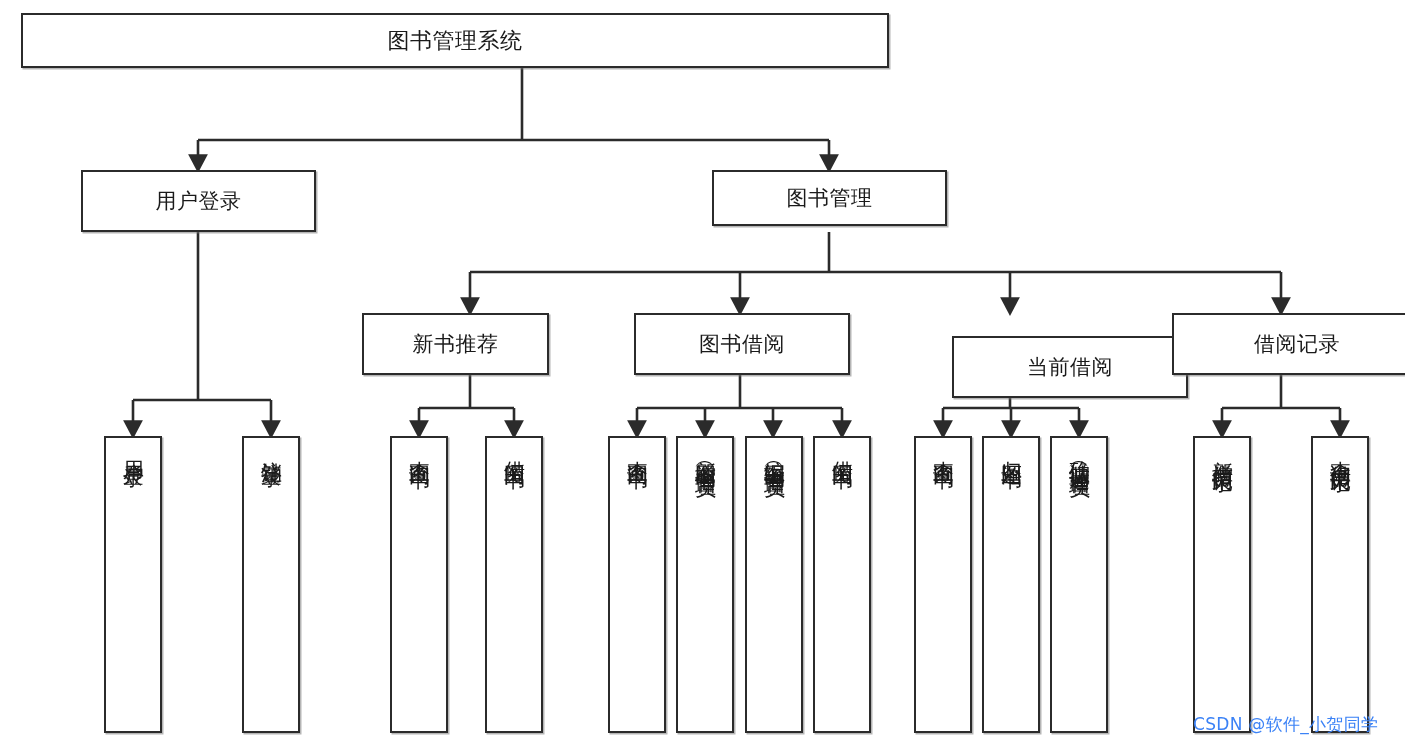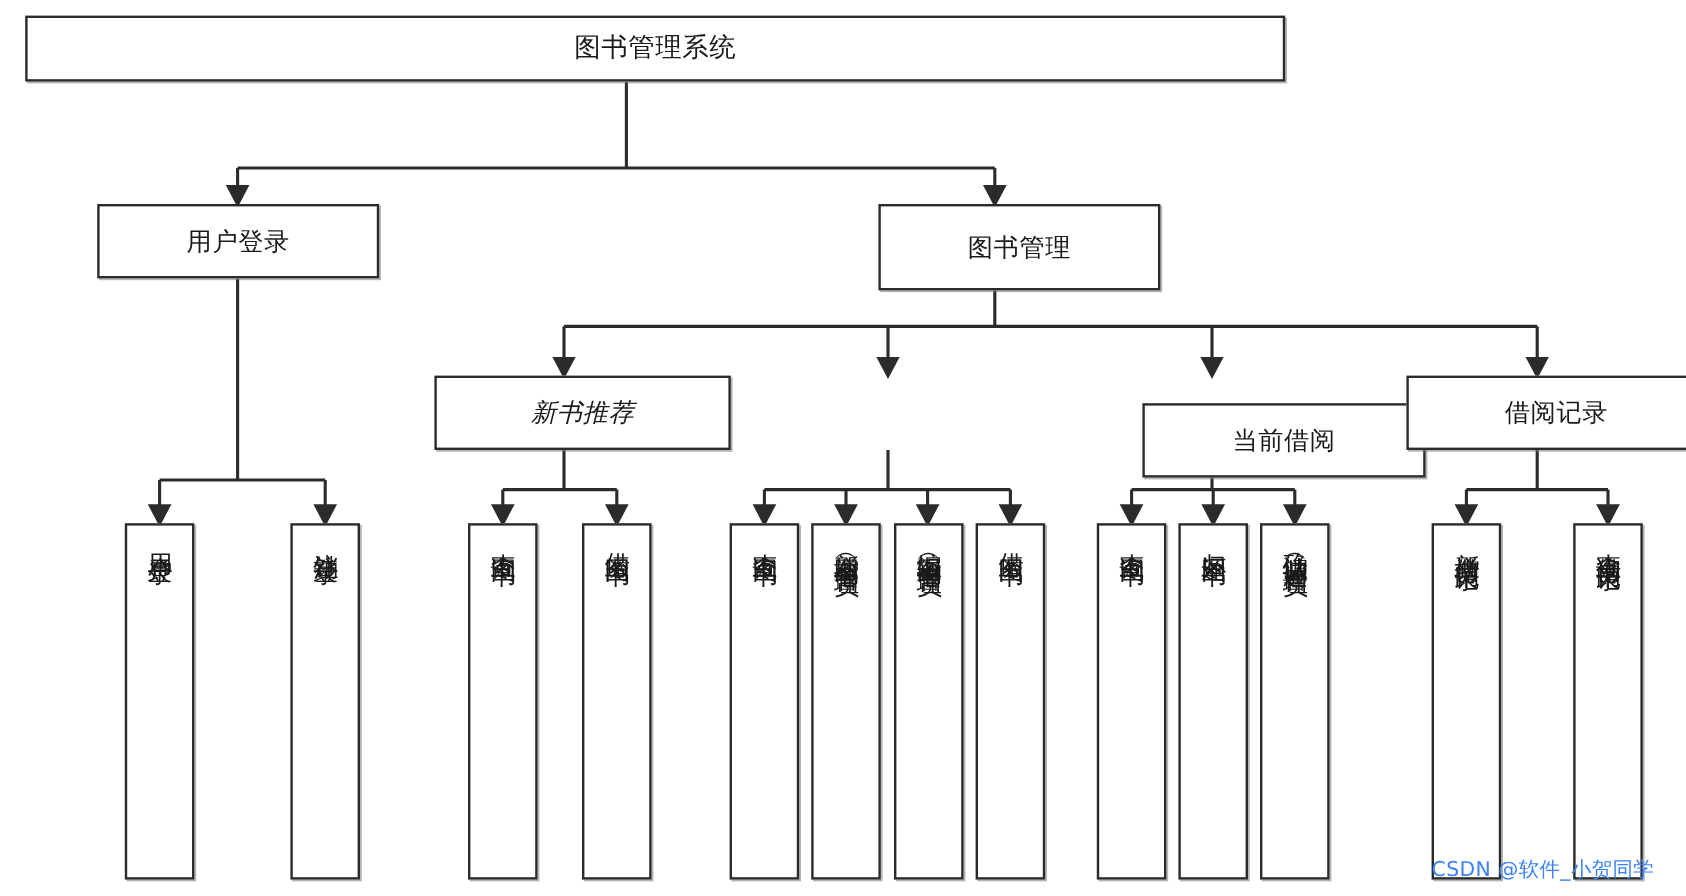"图书管理系统" div.node-box { width: 1050px -> 868px }
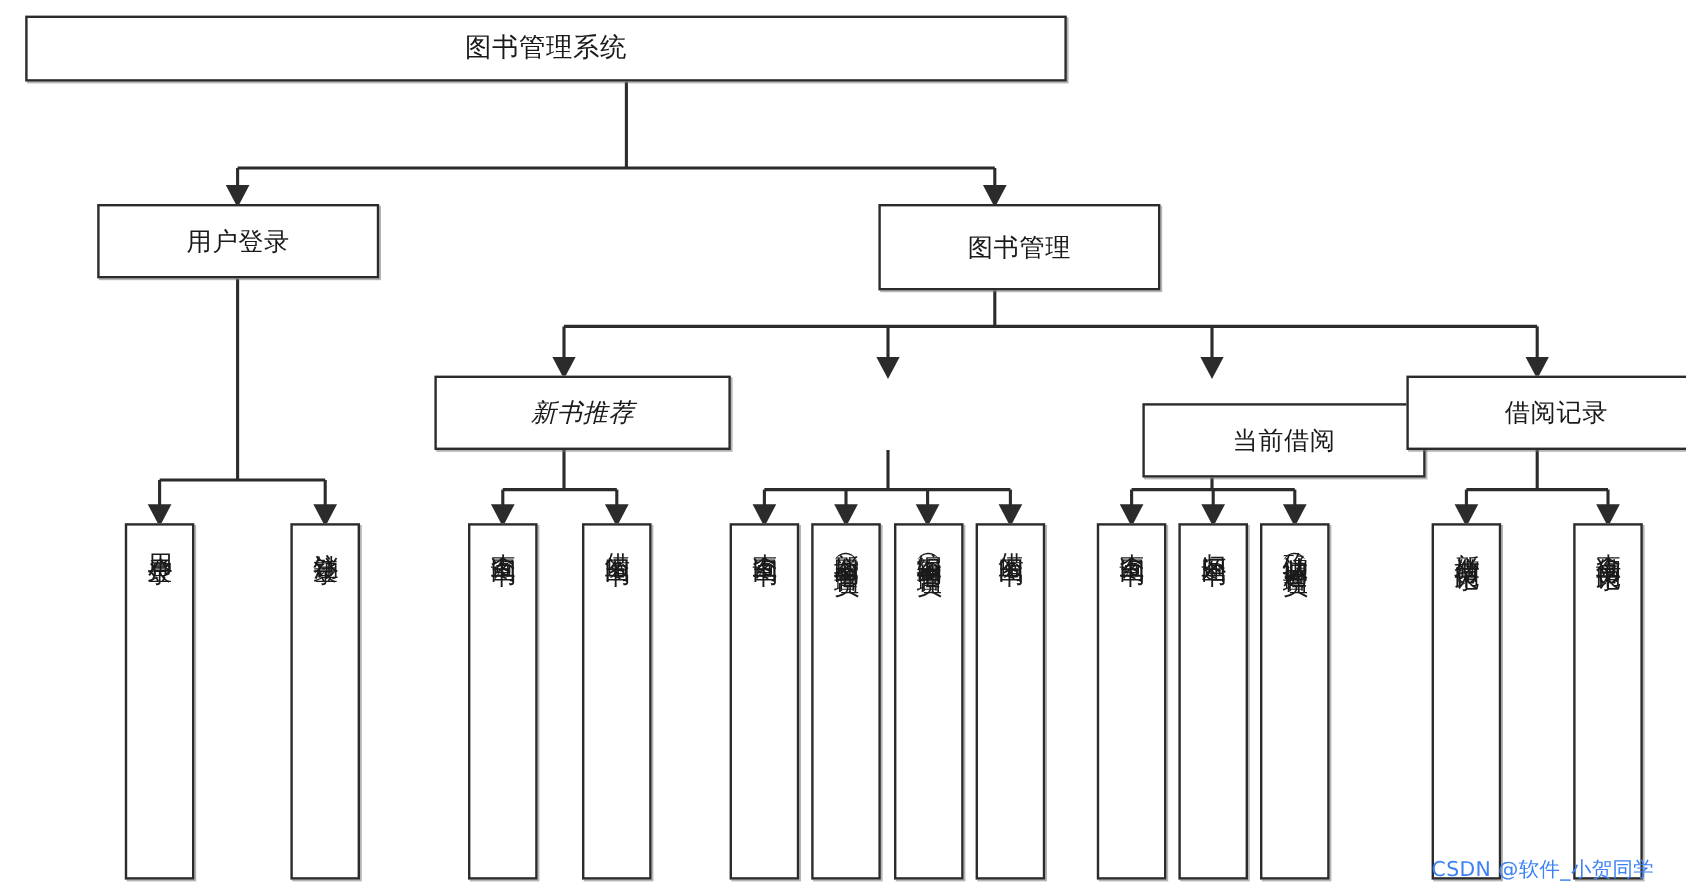"图书管理" div.node-box { height: 72px -> 56px; left: 732px -> 712px }
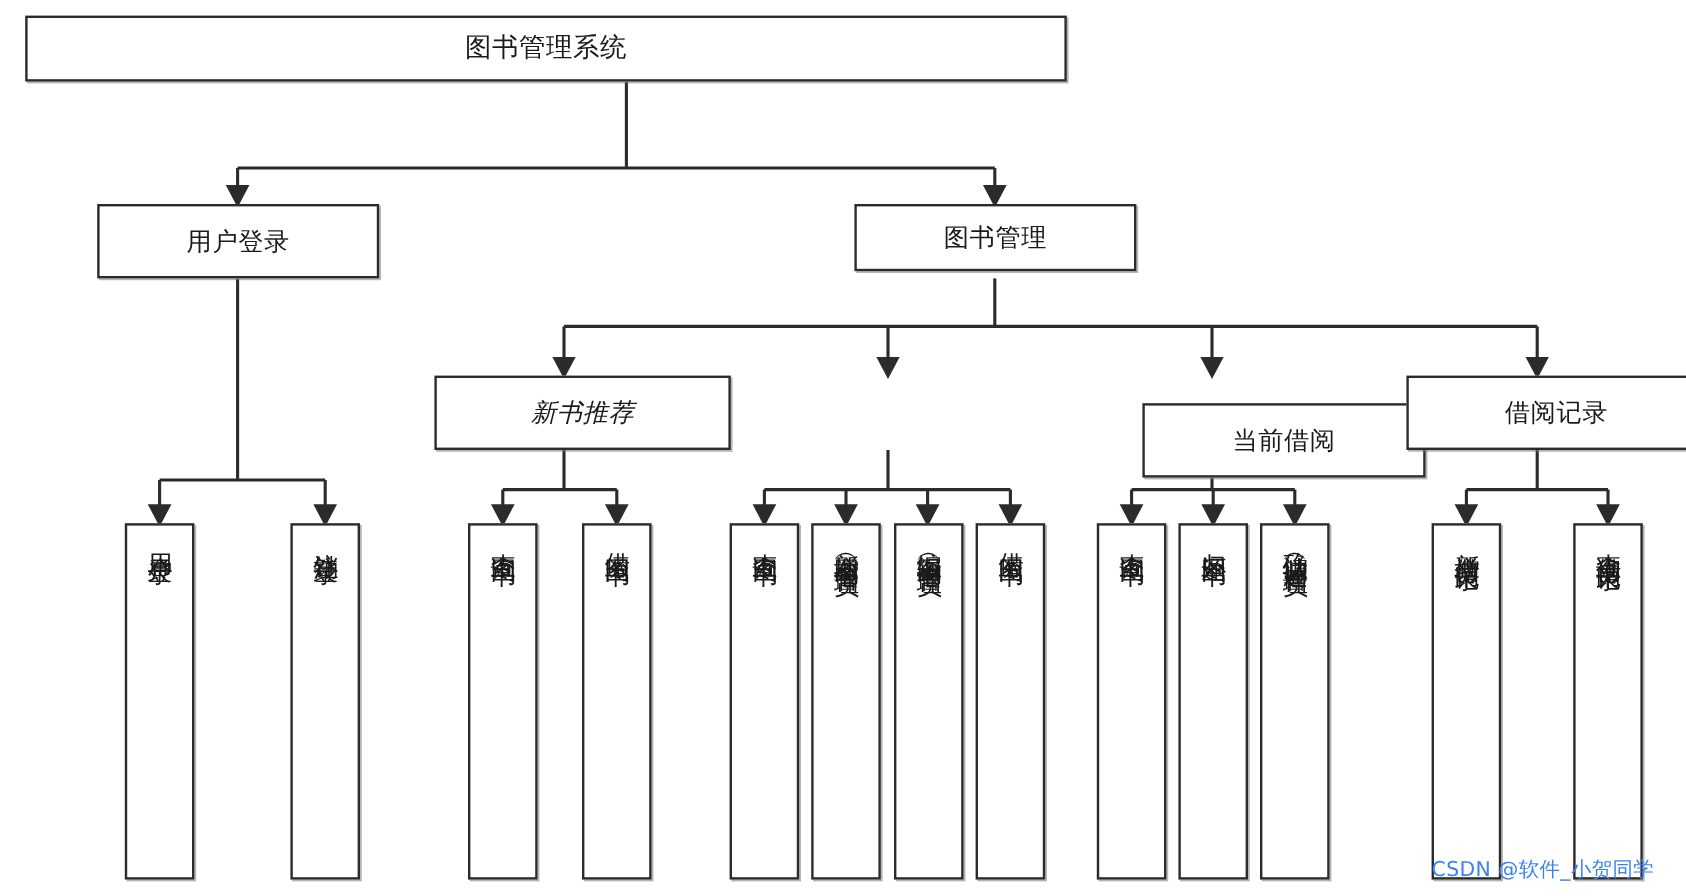"新书推荐" div.node-box { font-style: italic -> none; width: 247px -> 187px }
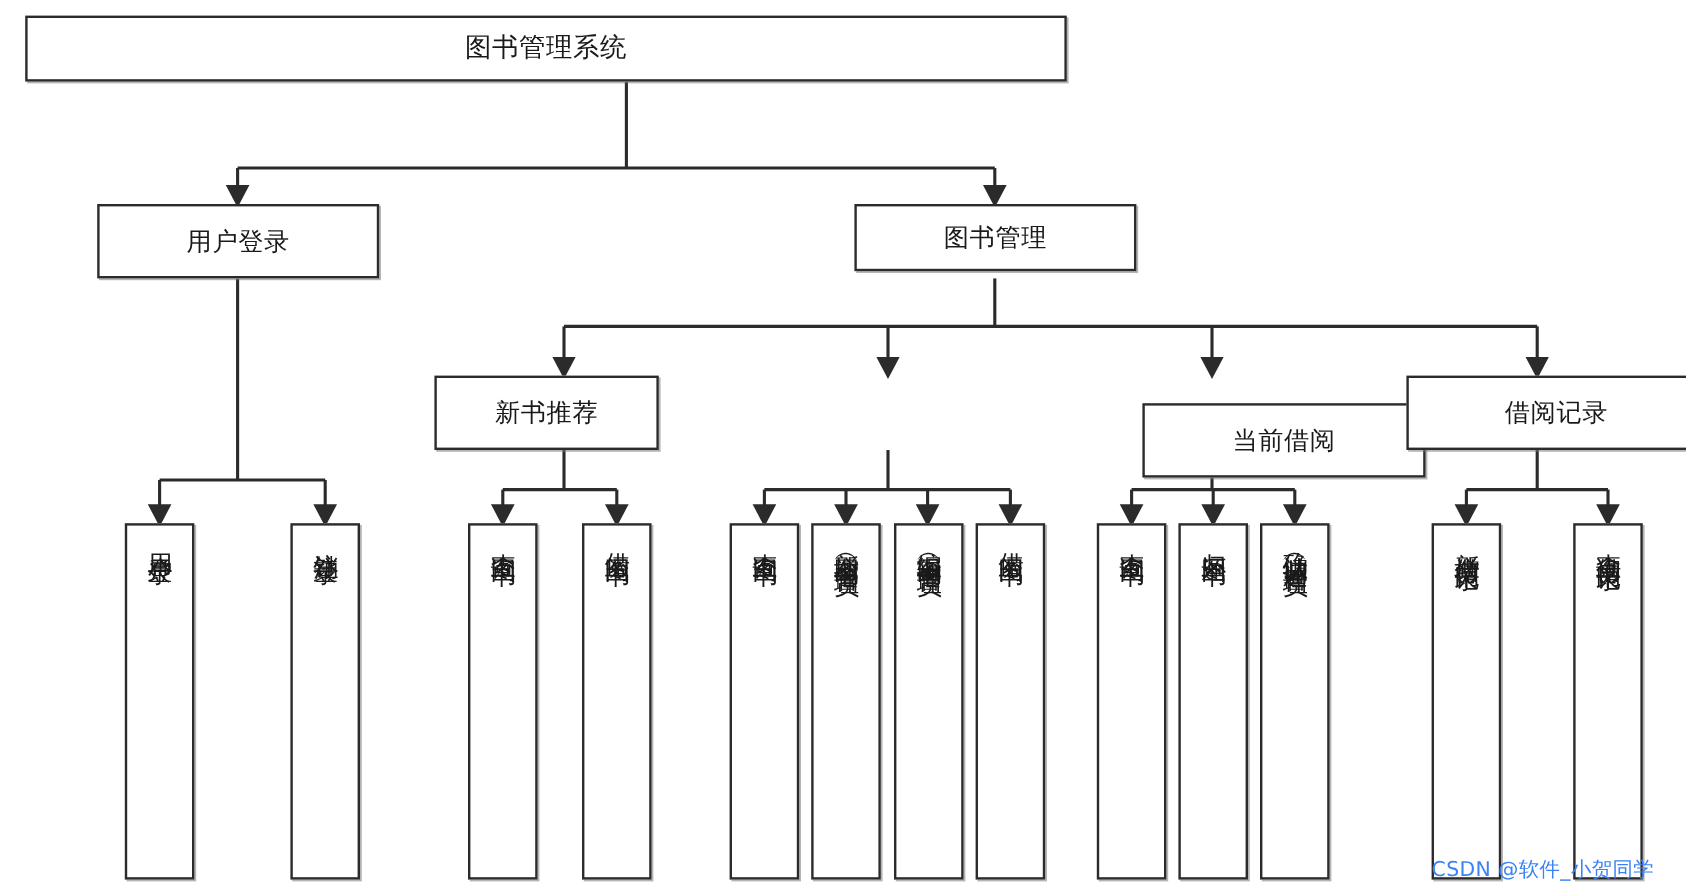"图书借阅" div.node-box { html: none -> <div> <span>图书借阅</span> </div> }
